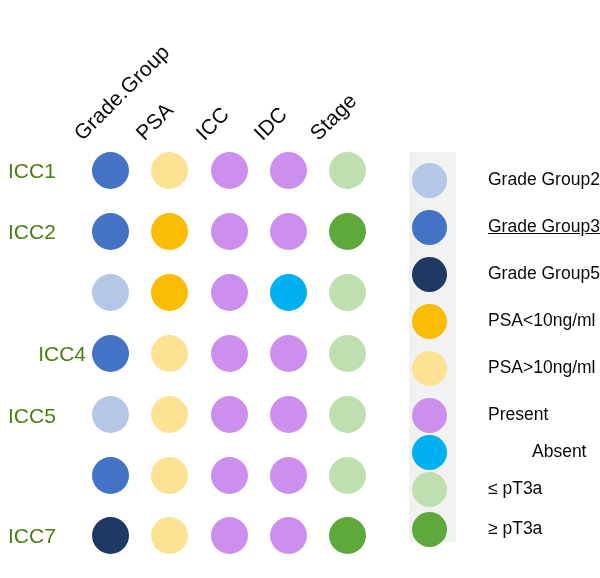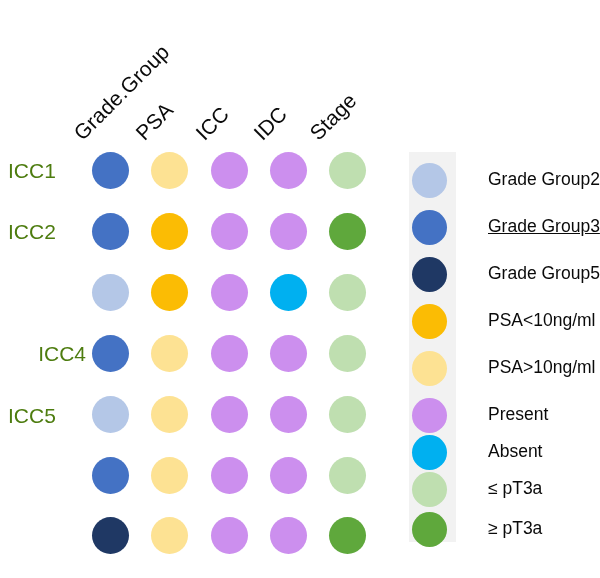"Absent" div.legend-label { margin-left: none -> 44px }
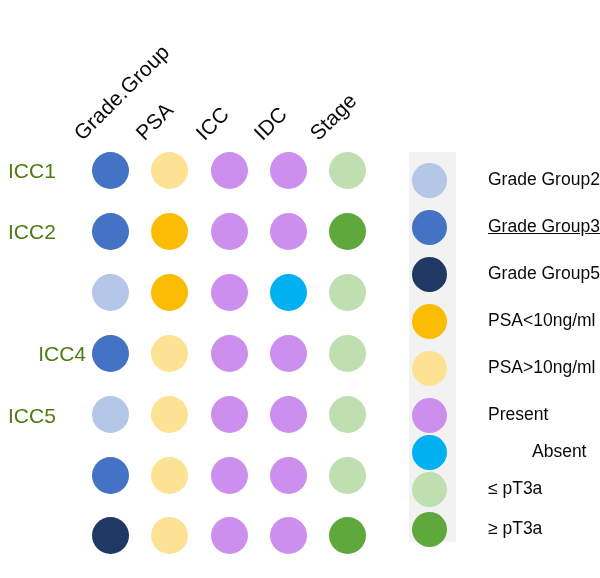"ICC7" div.row-label { html: none -> <div>ICC7</div> }
